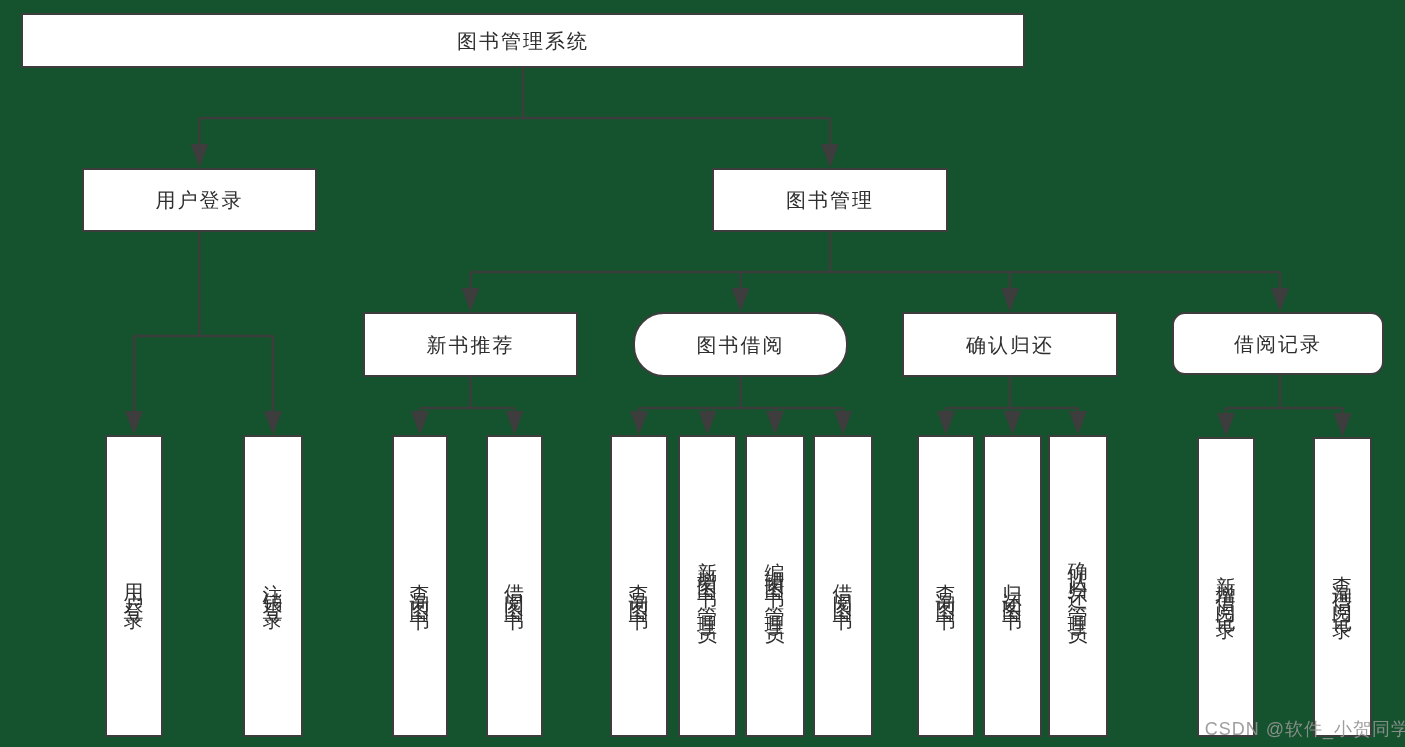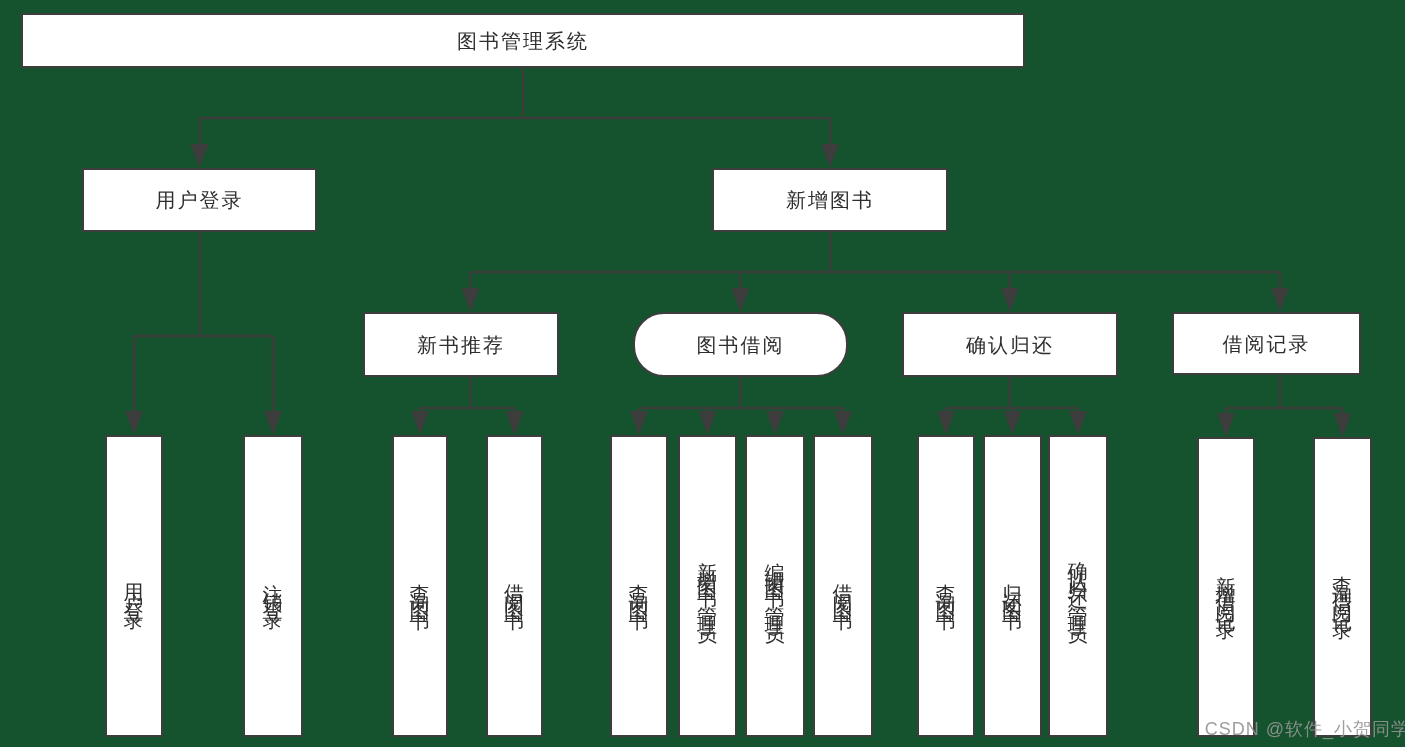"新增图书" div.node { text: 新增图书 -> 图书管理 }
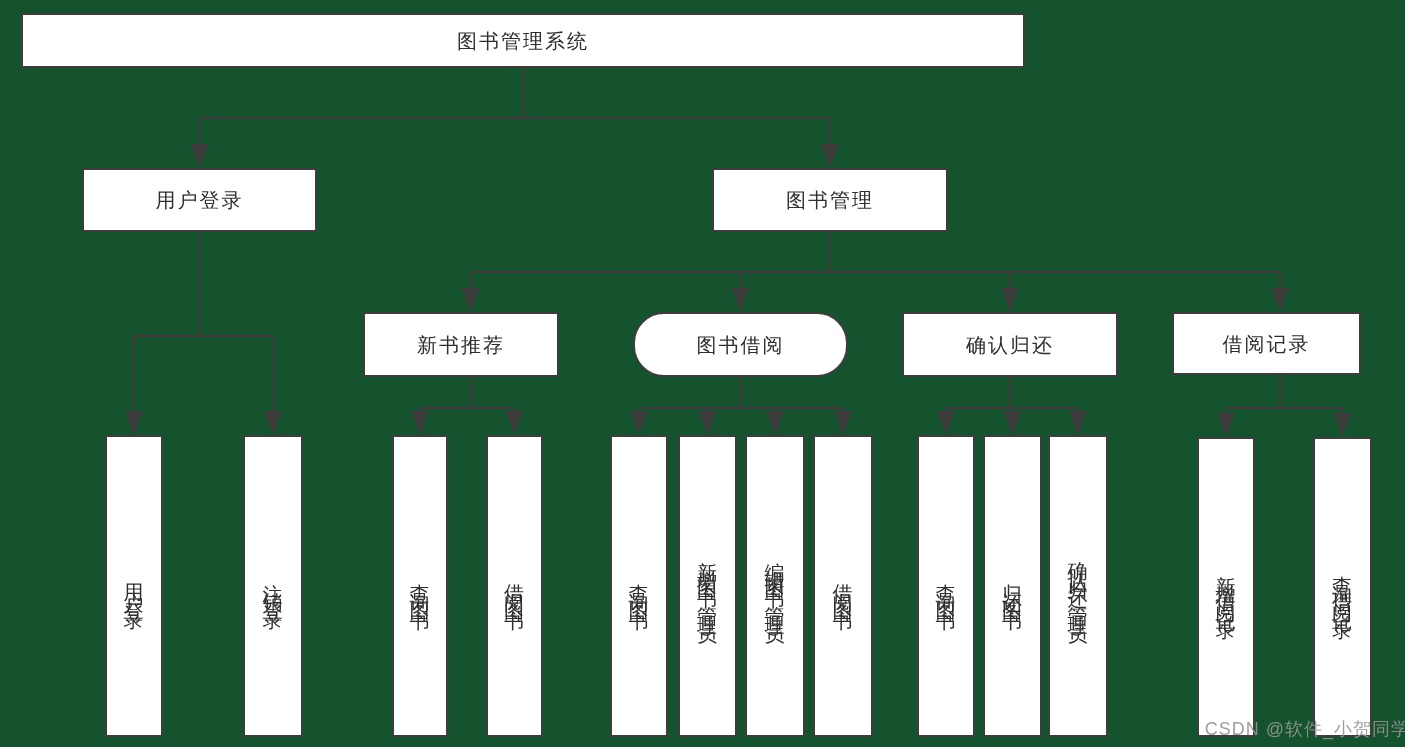"新书推荐" #n-new-book { width: 196px -> 215px }
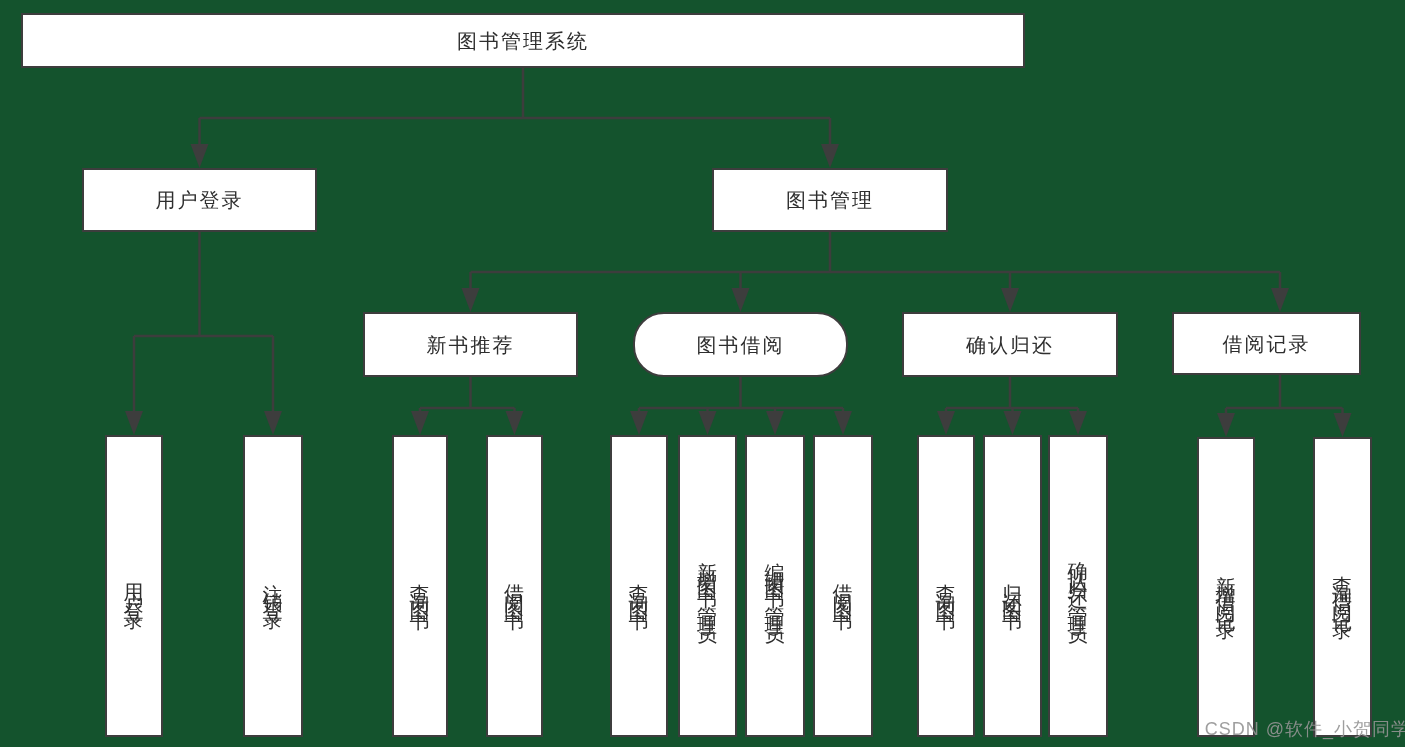"借阅记录" #n-borrow-record { border-radius: none -> 13px; width: 189px -> 212px }
